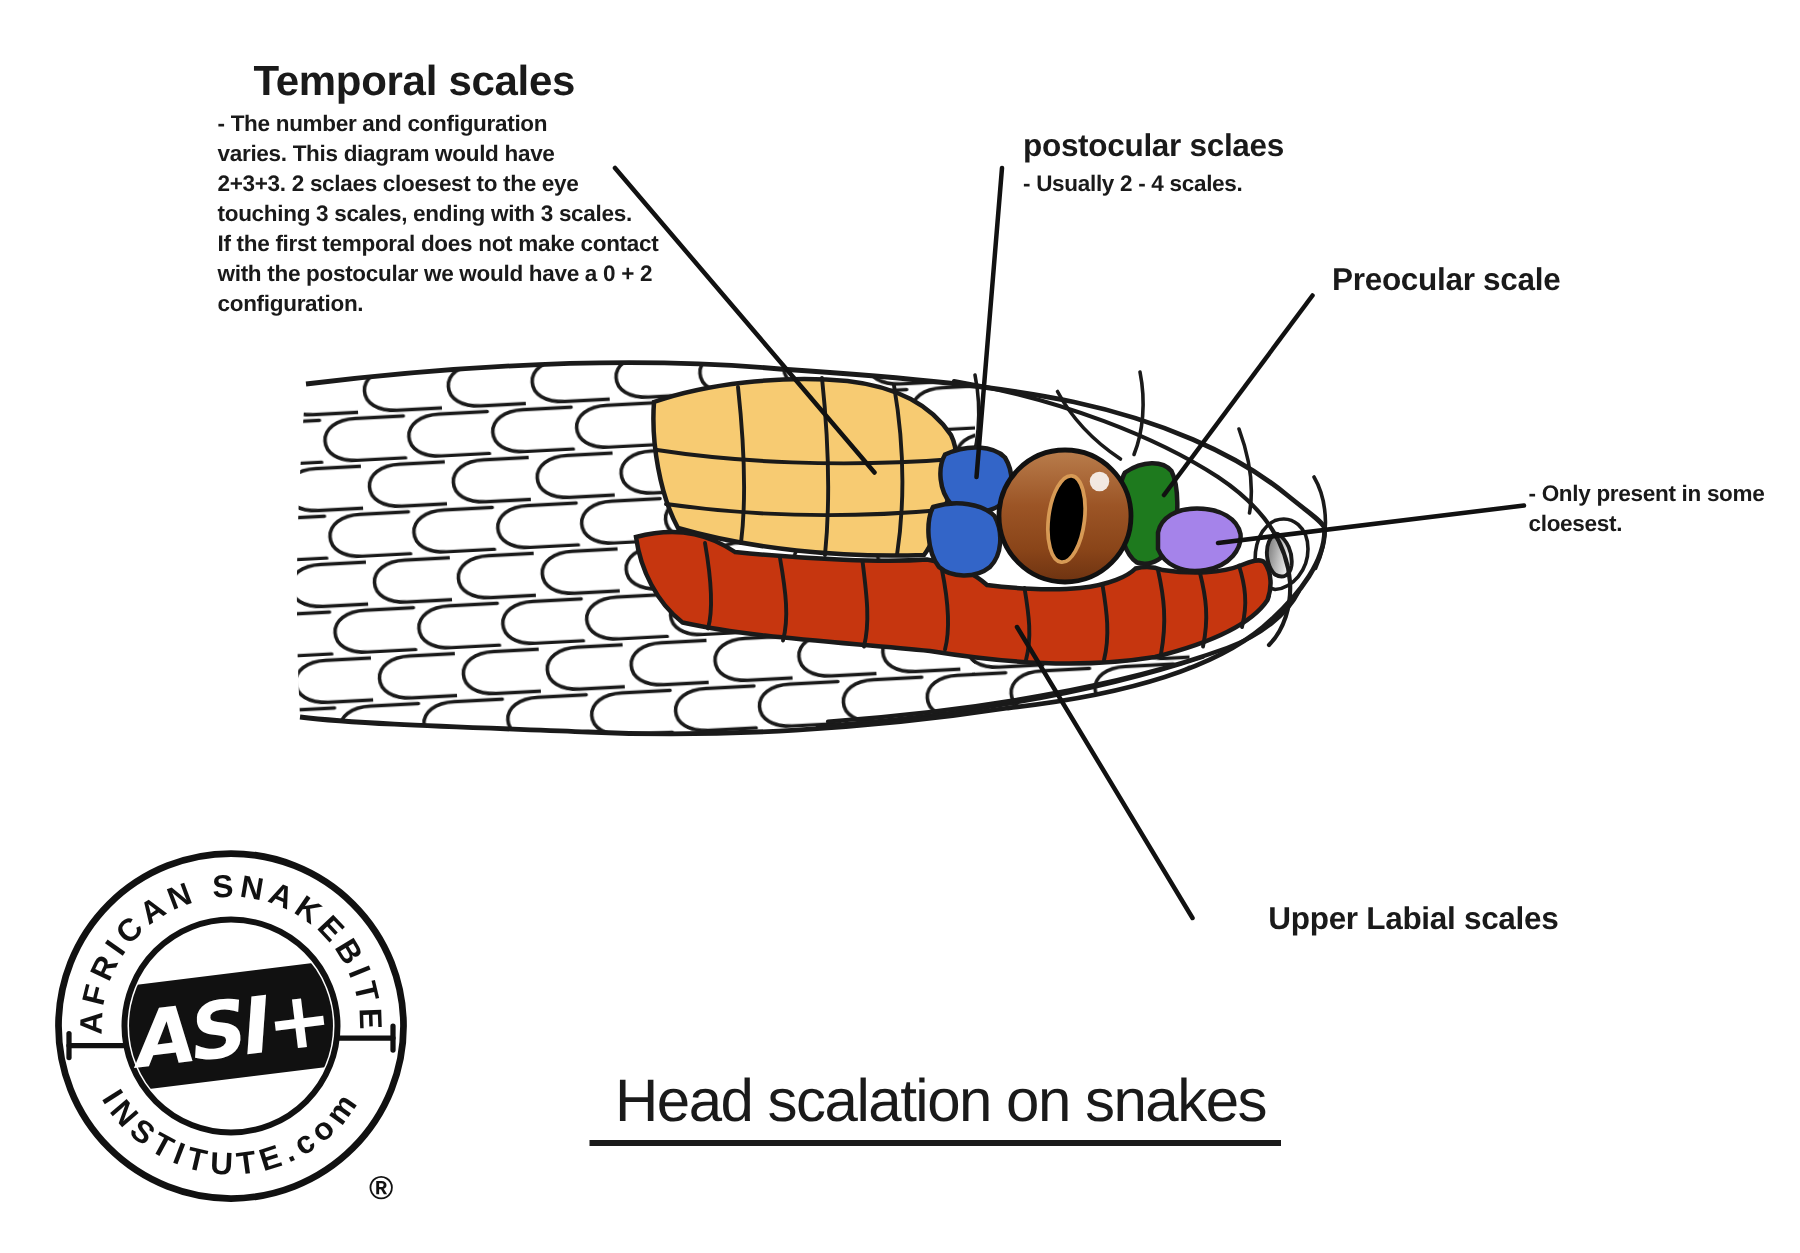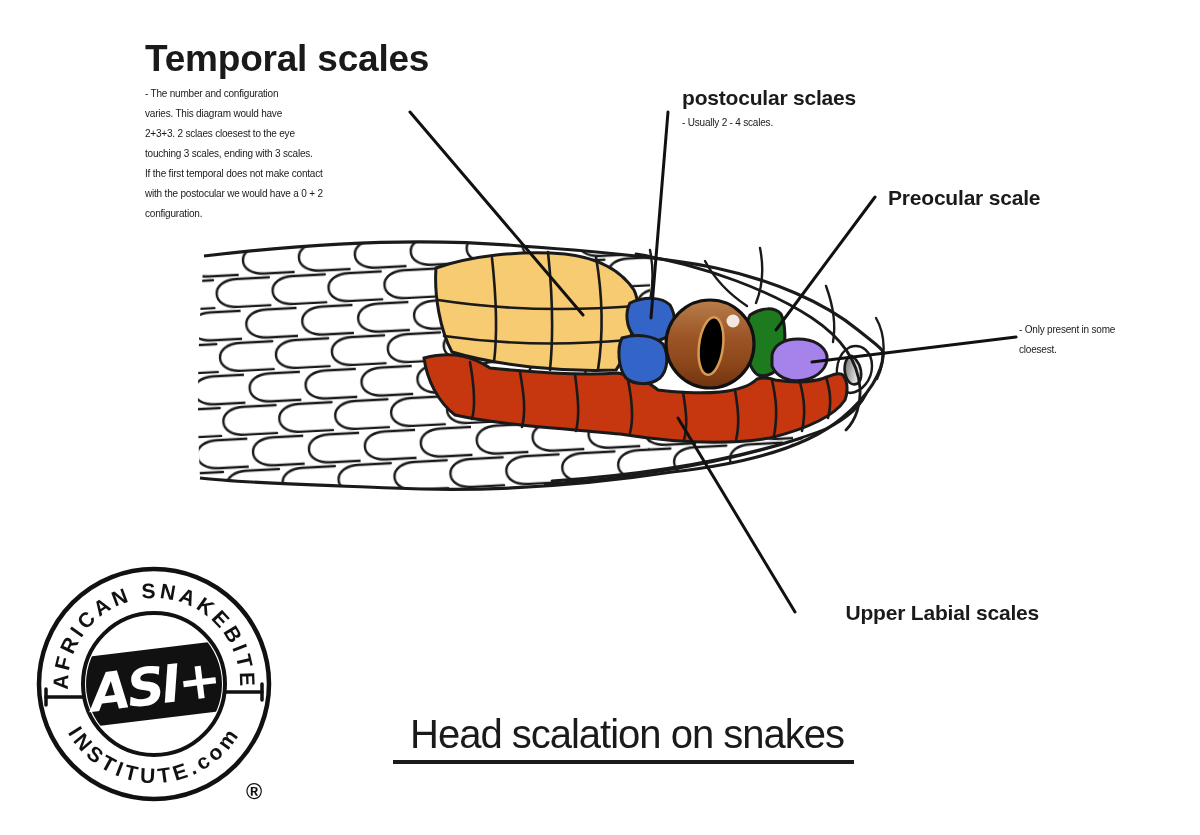"Temporal scales" .label-title.big { font-size: 37px -> 28px; margin-left: none -> 24px }
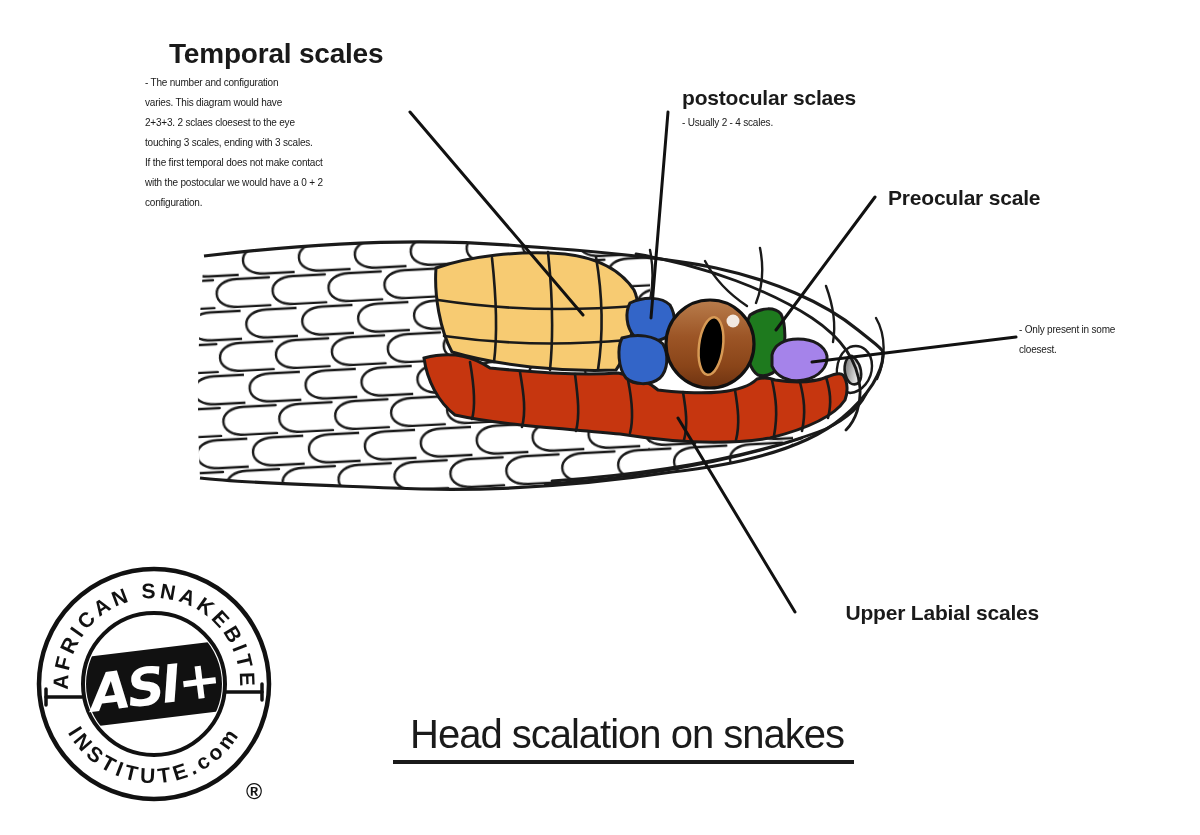"- The number and configuration" .label-body { font-size: 10px -> 15px; font-weight: 400 -> 700 }
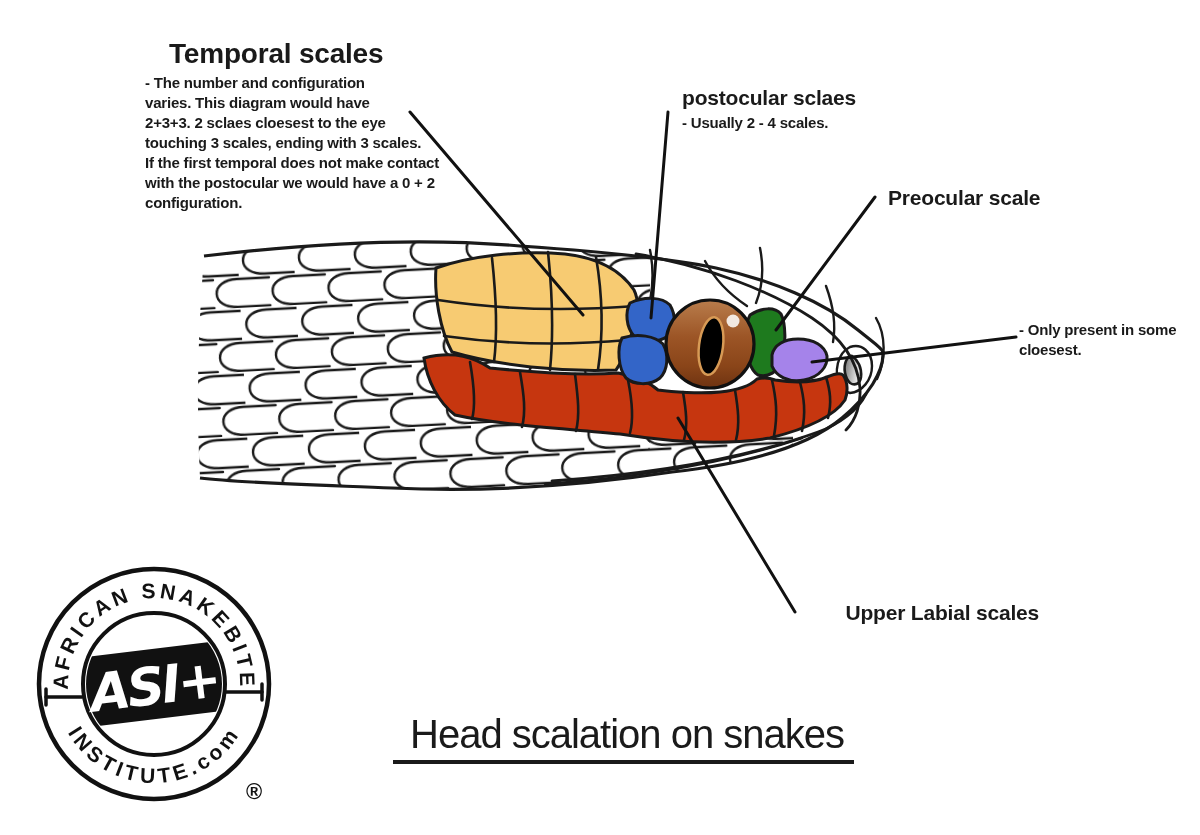"Preocular scale" div.label-block { top: 186px -> 175px }
